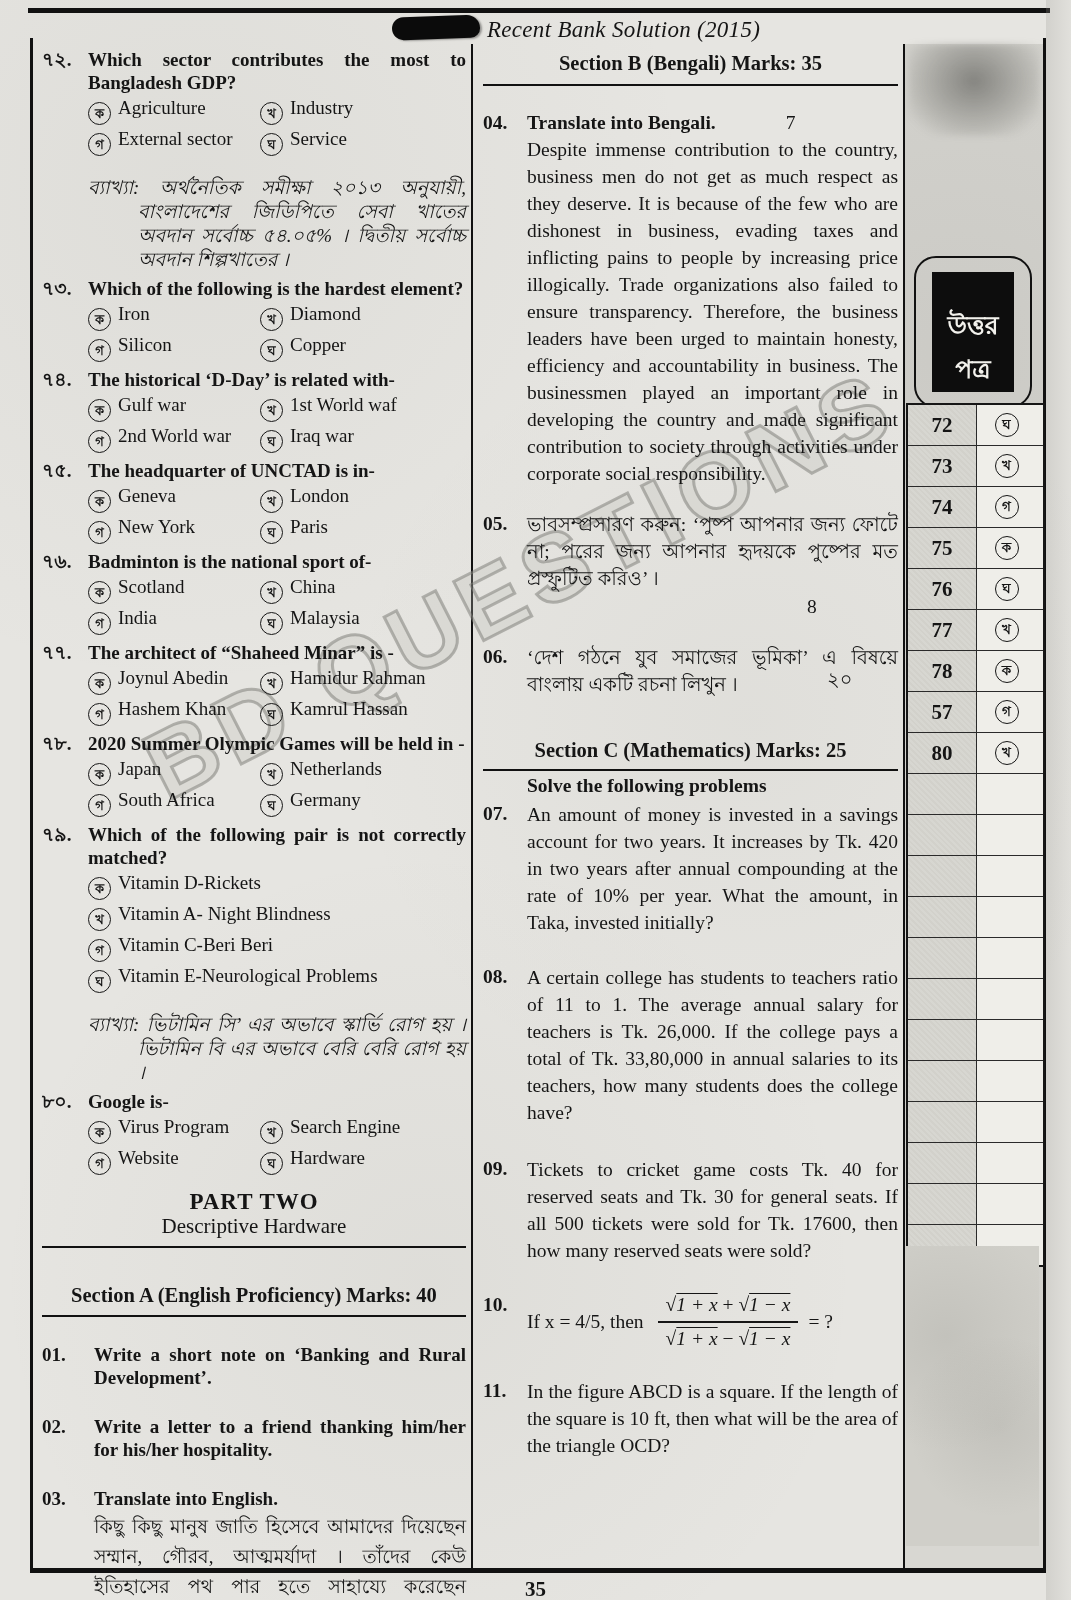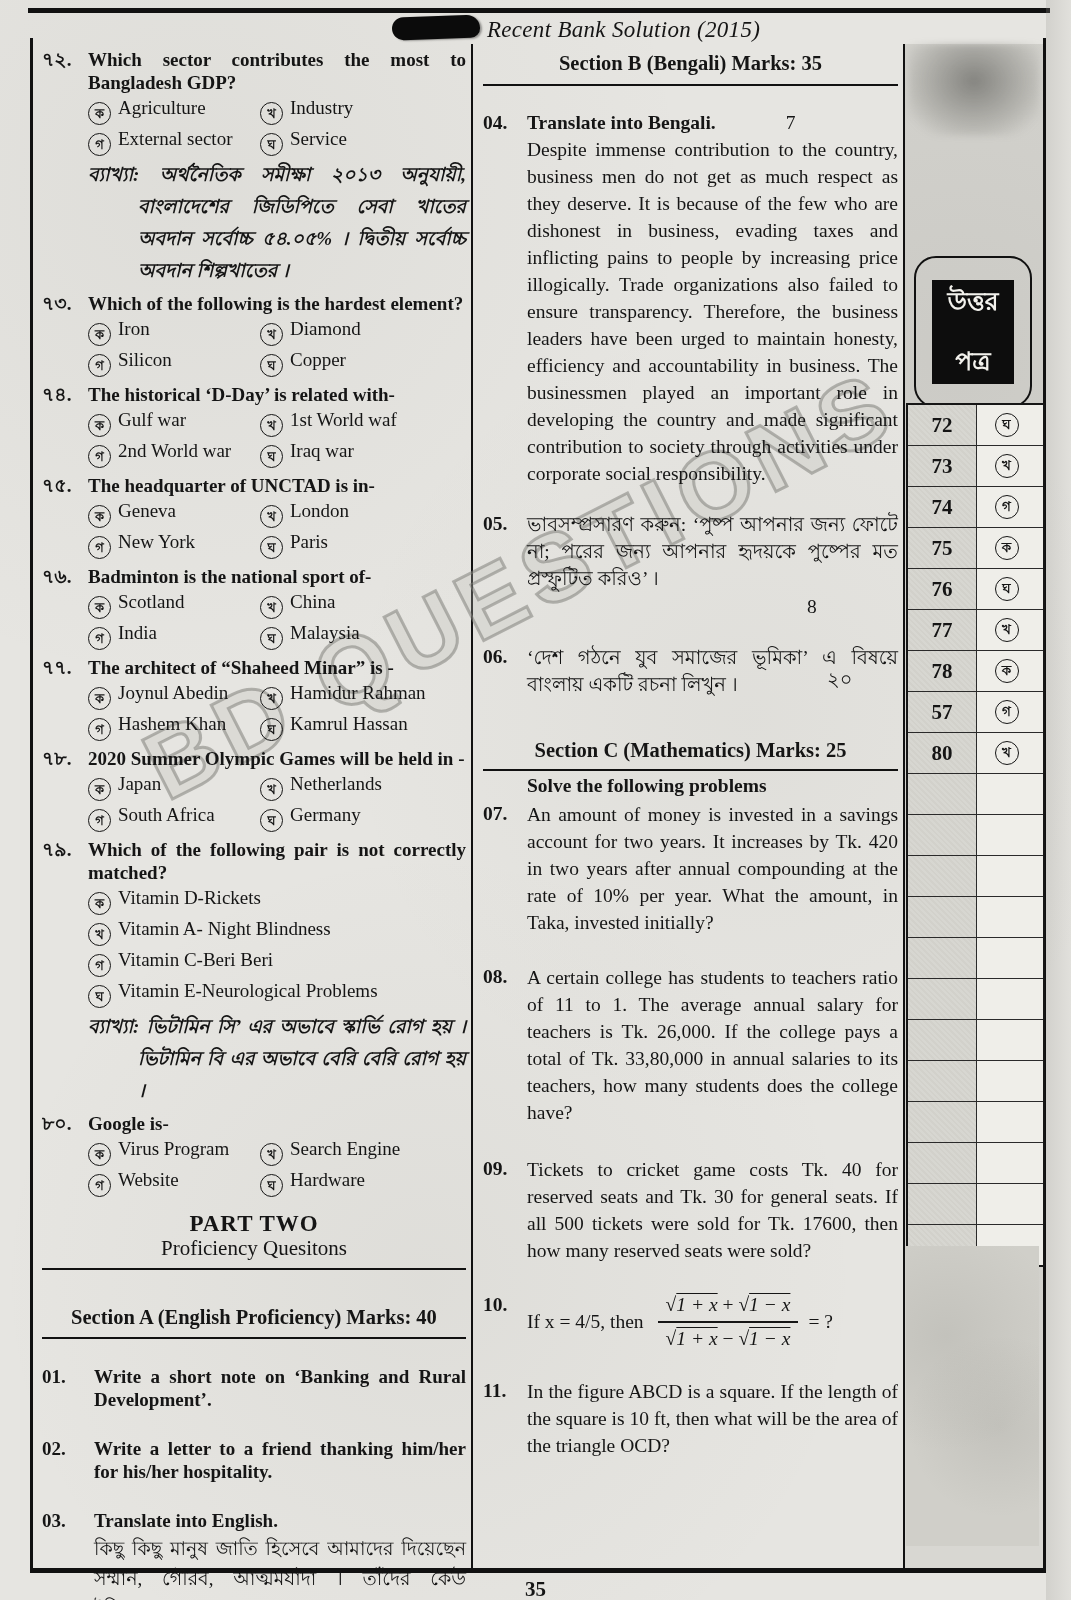"ব্যাখ্যা: অর্থনৈতিক সমীক্ষা ২০১৩" .expl { font-weight: bold -> none; line-height: 32px -> 24px; margin-top: 3px -> 20px }
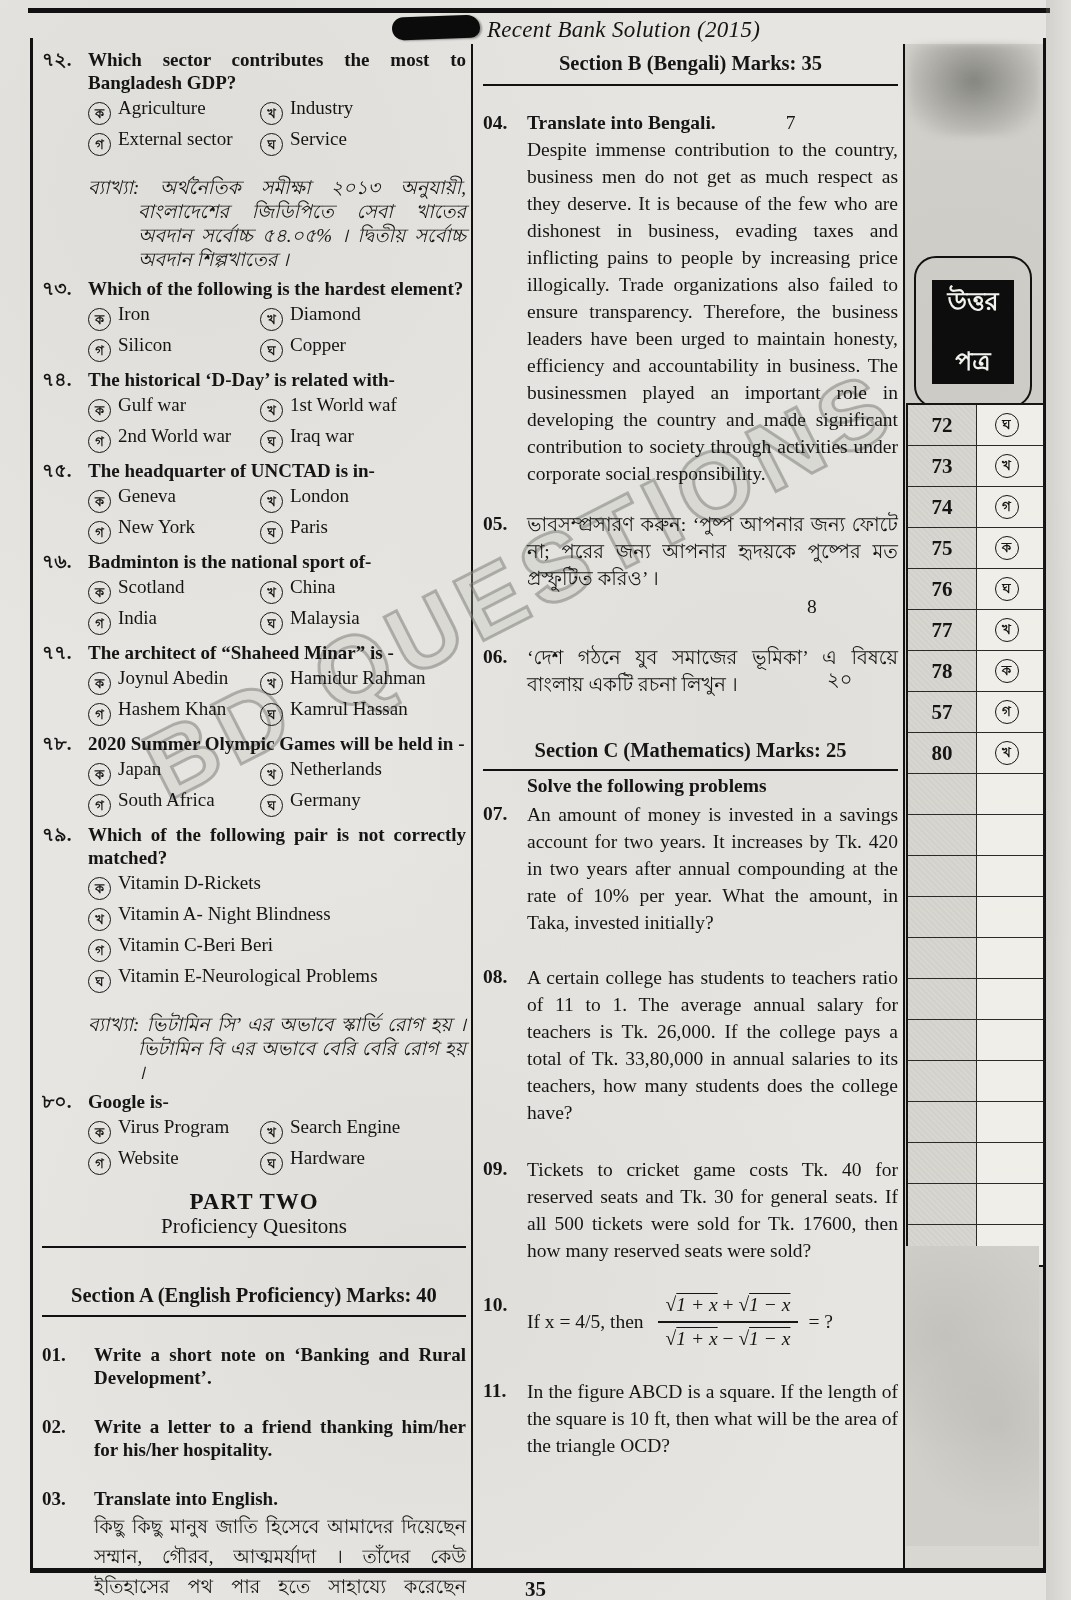"উত্তর" #answer-badge .inner { height: 104px -> 120px; justify-content: space-between -> flex-end }
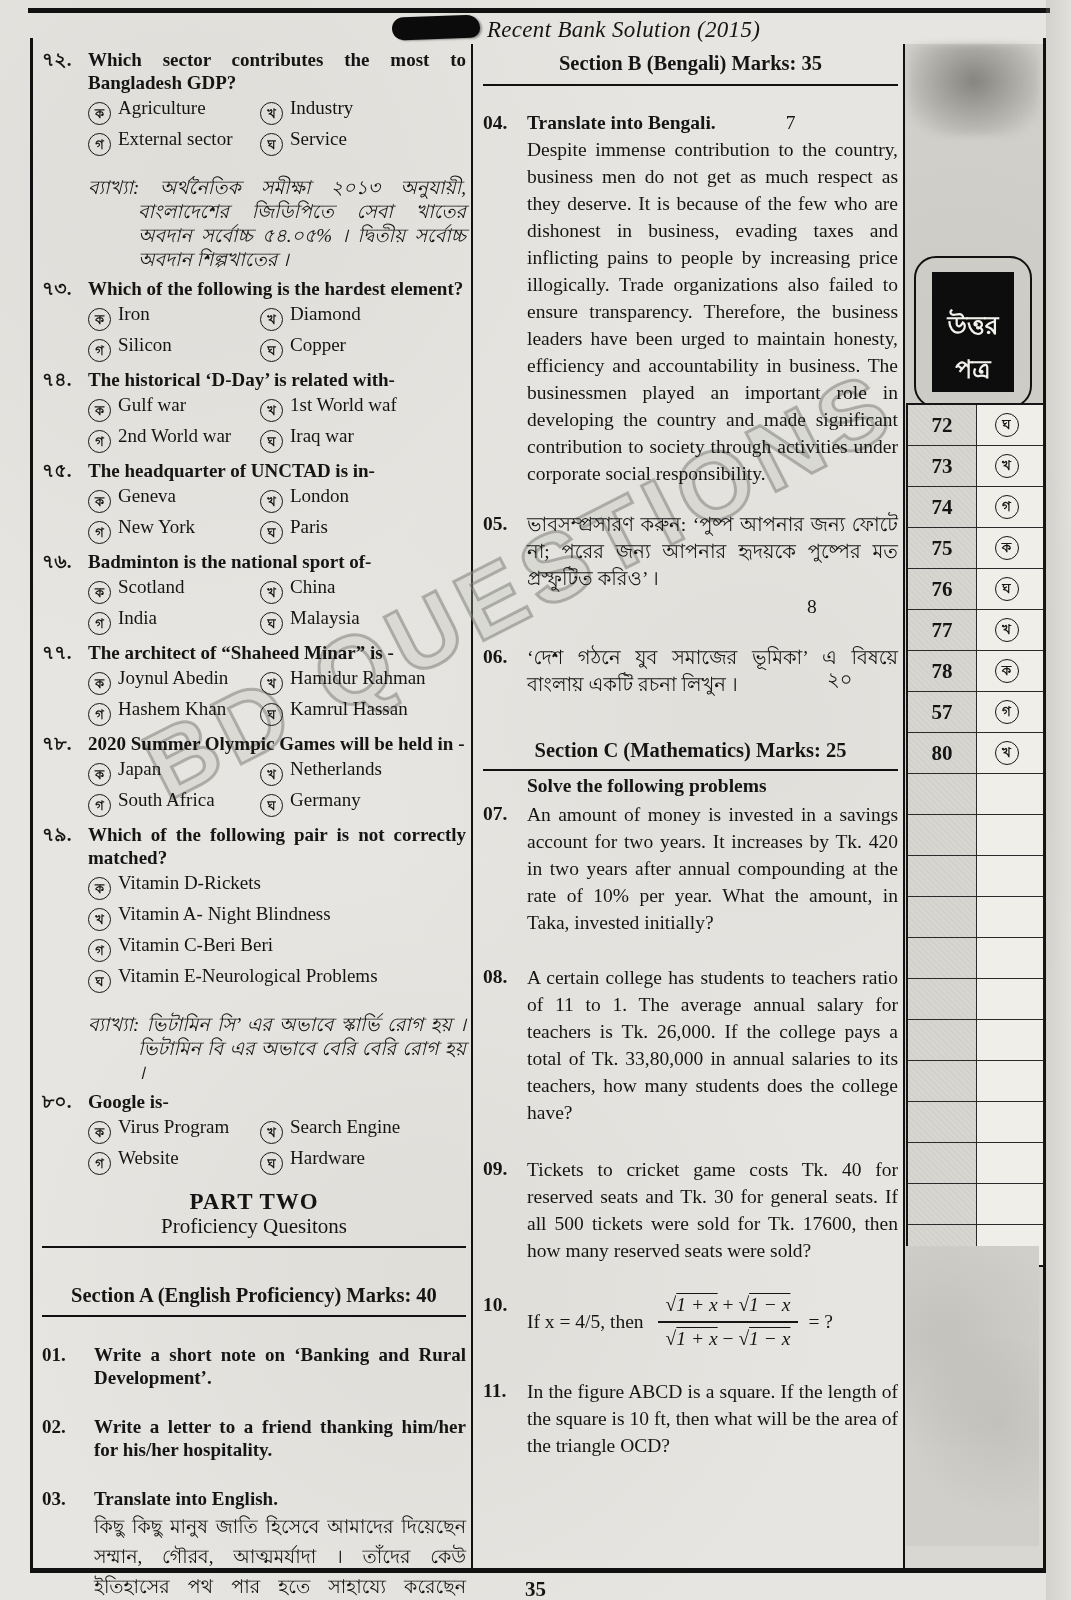"Proficiency Quesitons" div.center { text: Proficiency Quesitons -> Descriptive Hardware }
